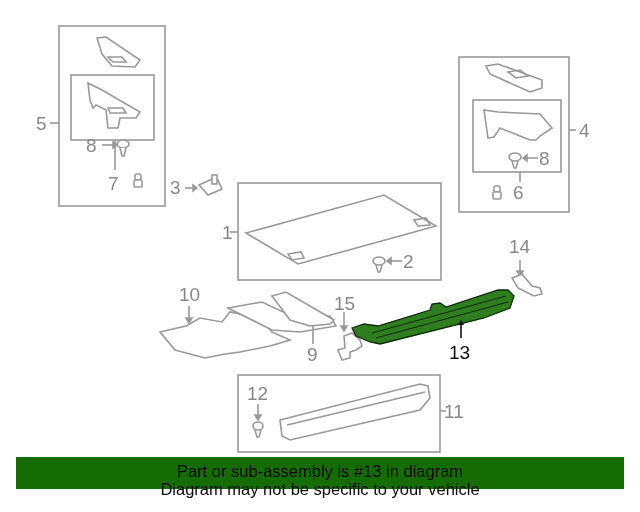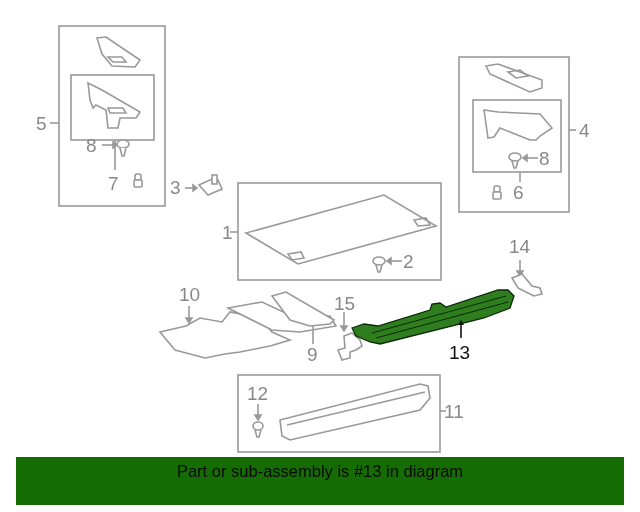"Part or sub-assembly is #13" .banner { height: 48px -> 32px }
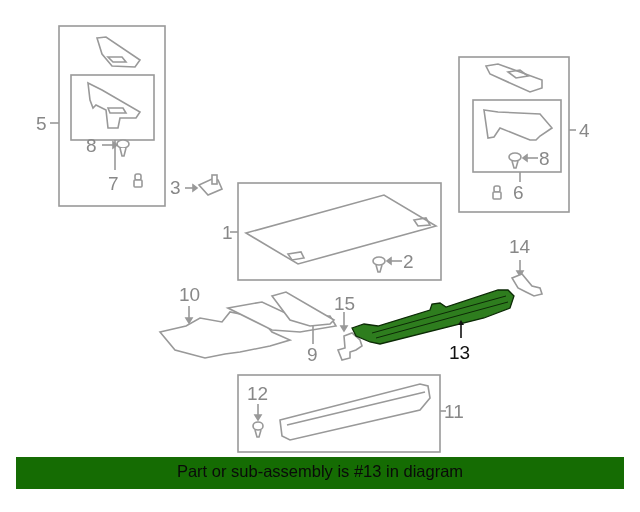"Diagram may not be specific" div { html: none -> <div>Diagram may not be specific to your vehicle</div> }
